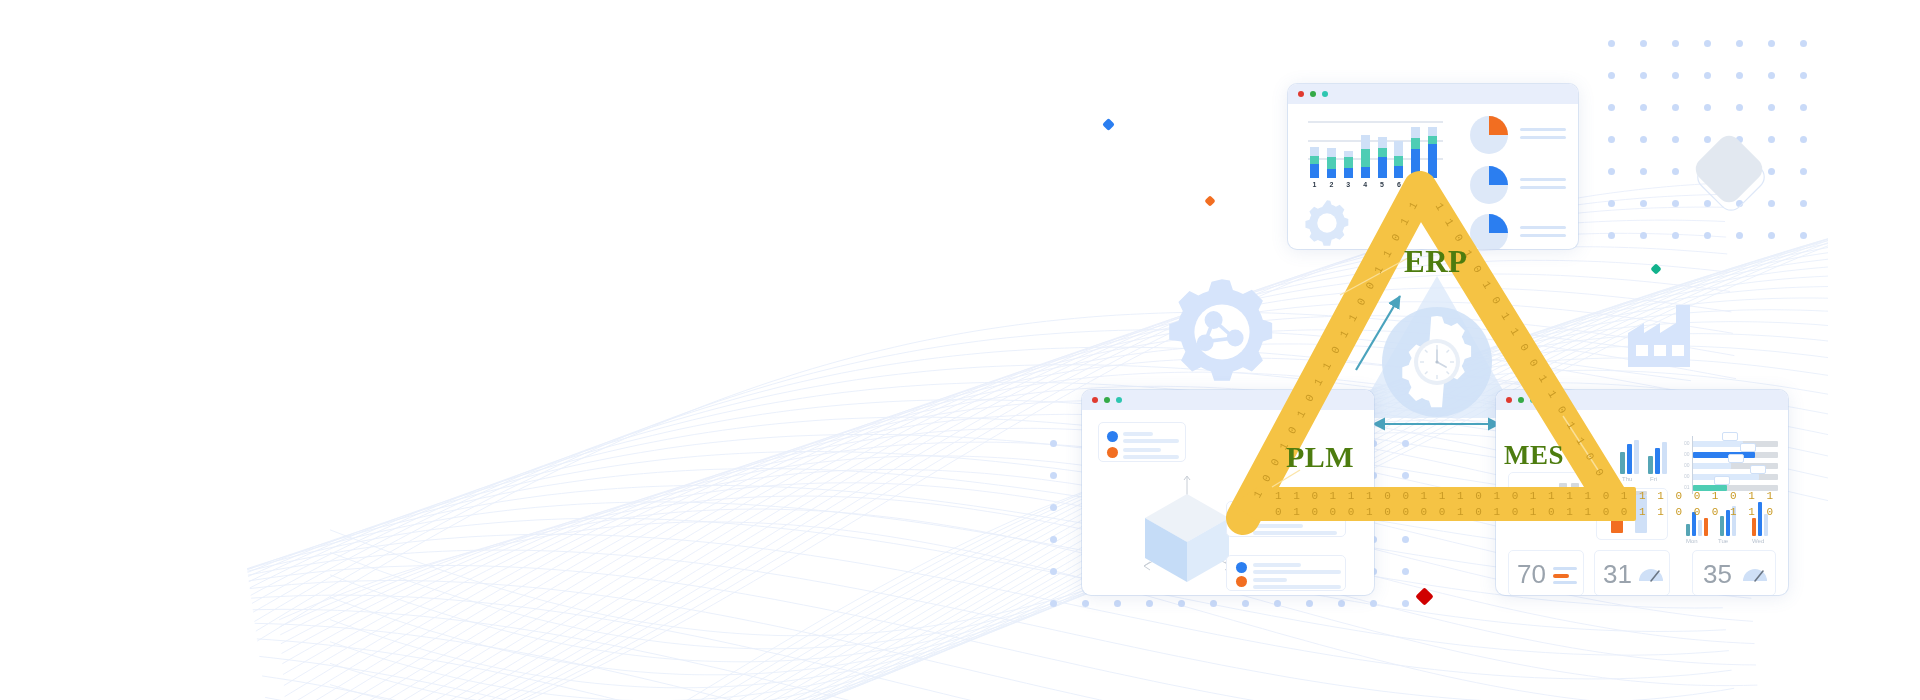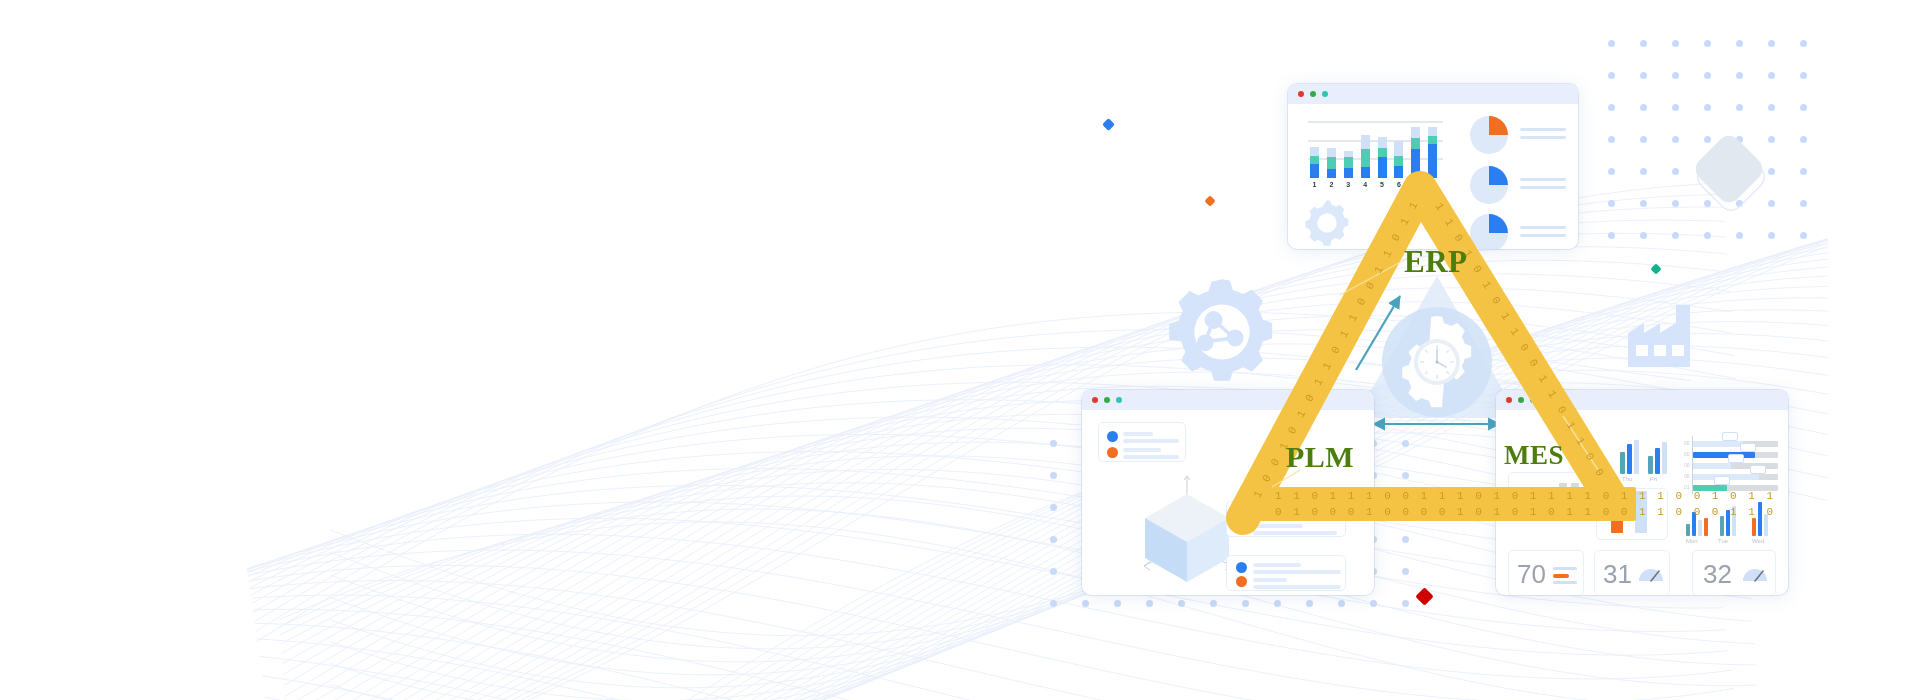"32" div.kpi-num { text: 32 -> 35 }
